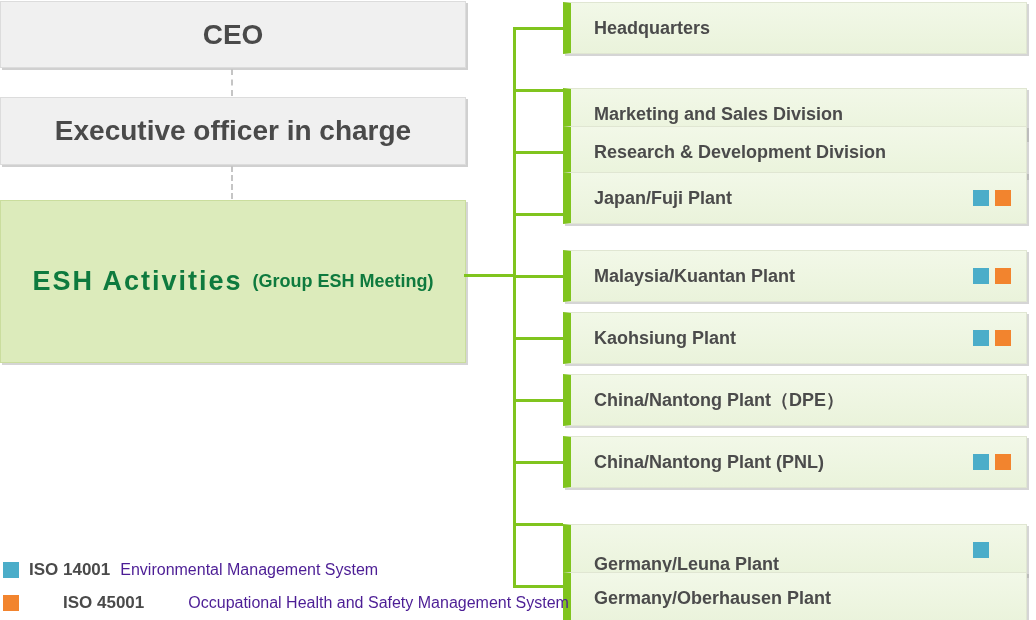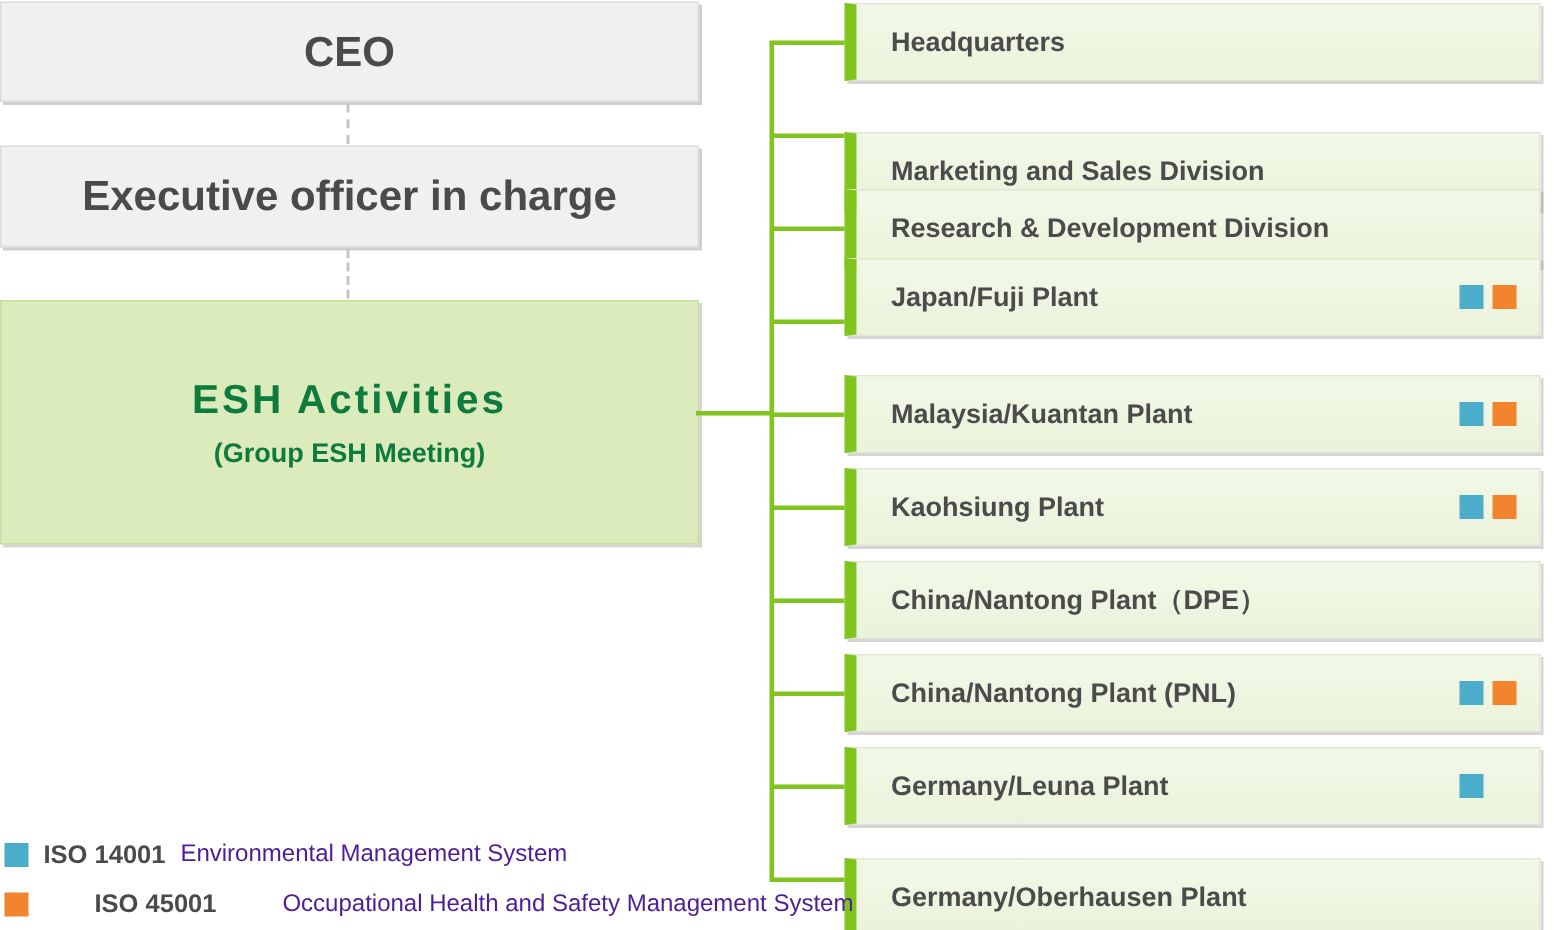"ESH Activities" #esh-box { flex-direction: column -> row }
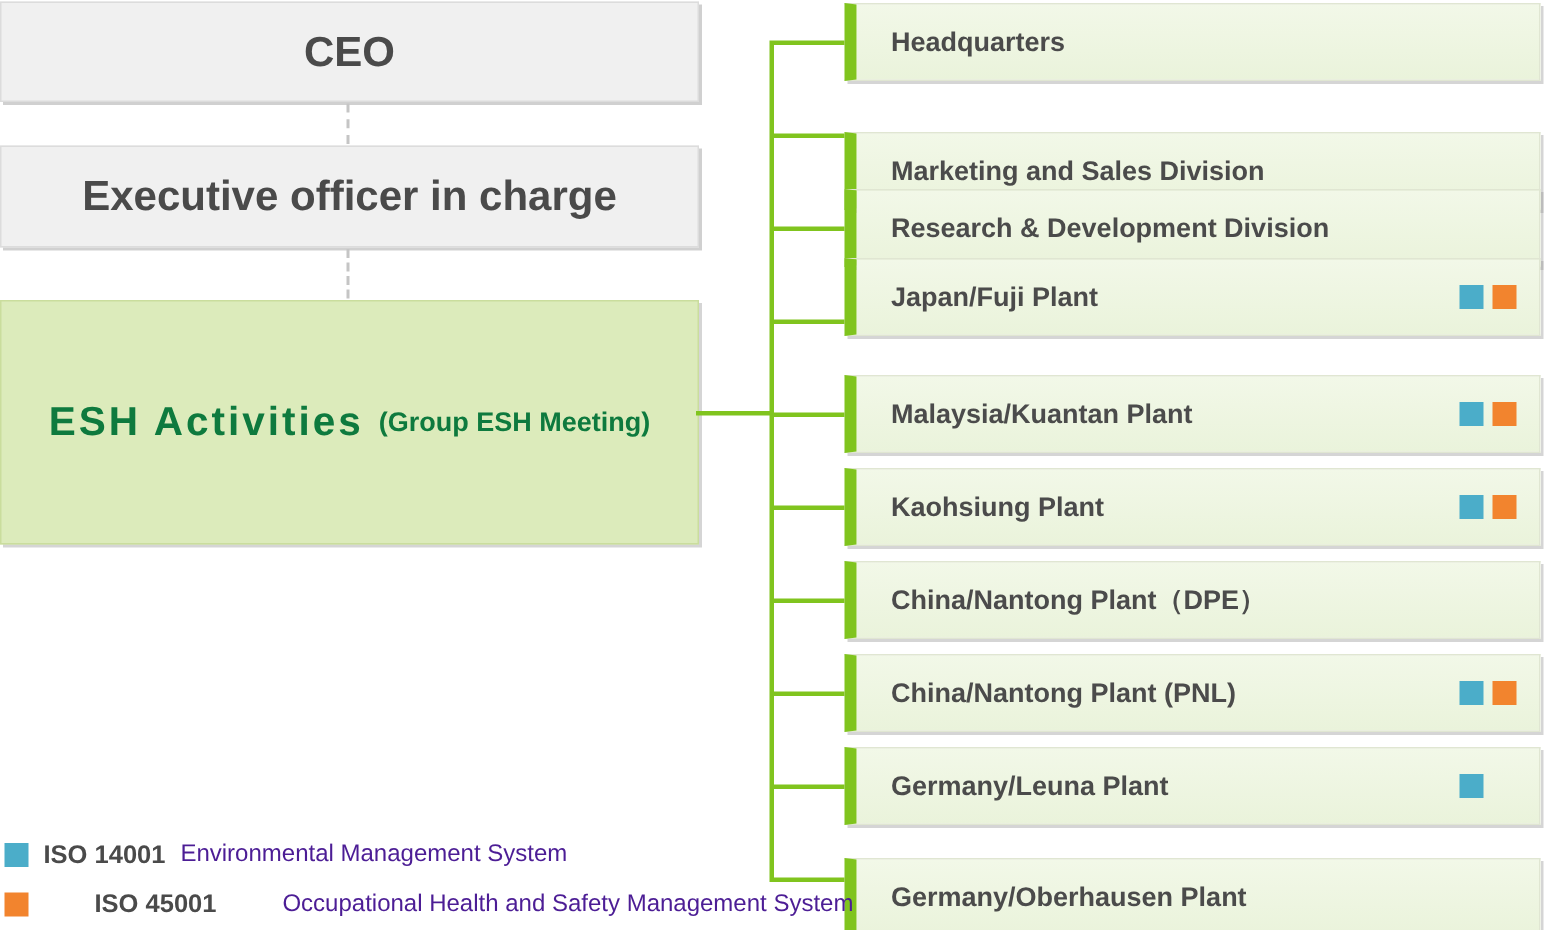"Germany/Leuna Plant" div.unit-row { align-items: none -> flex-end; top: 498px -> 524px }
